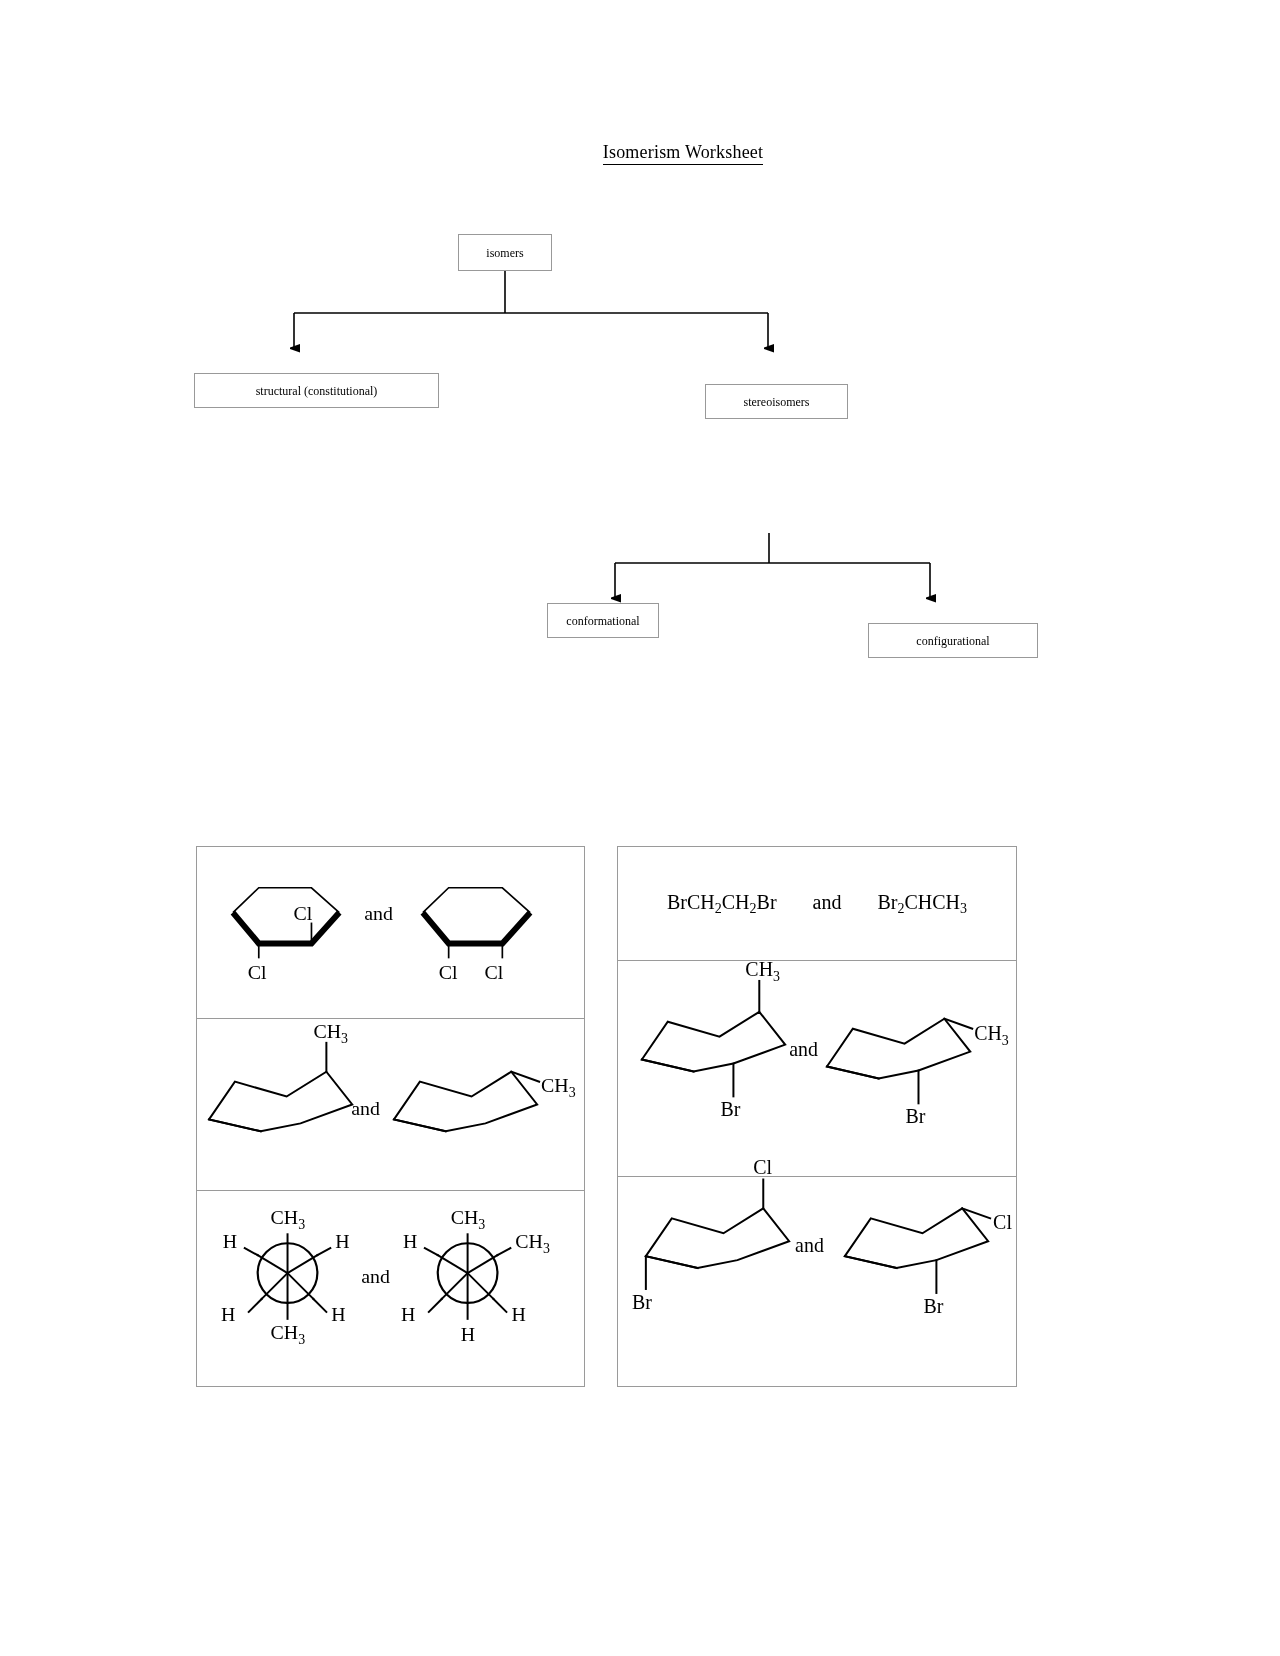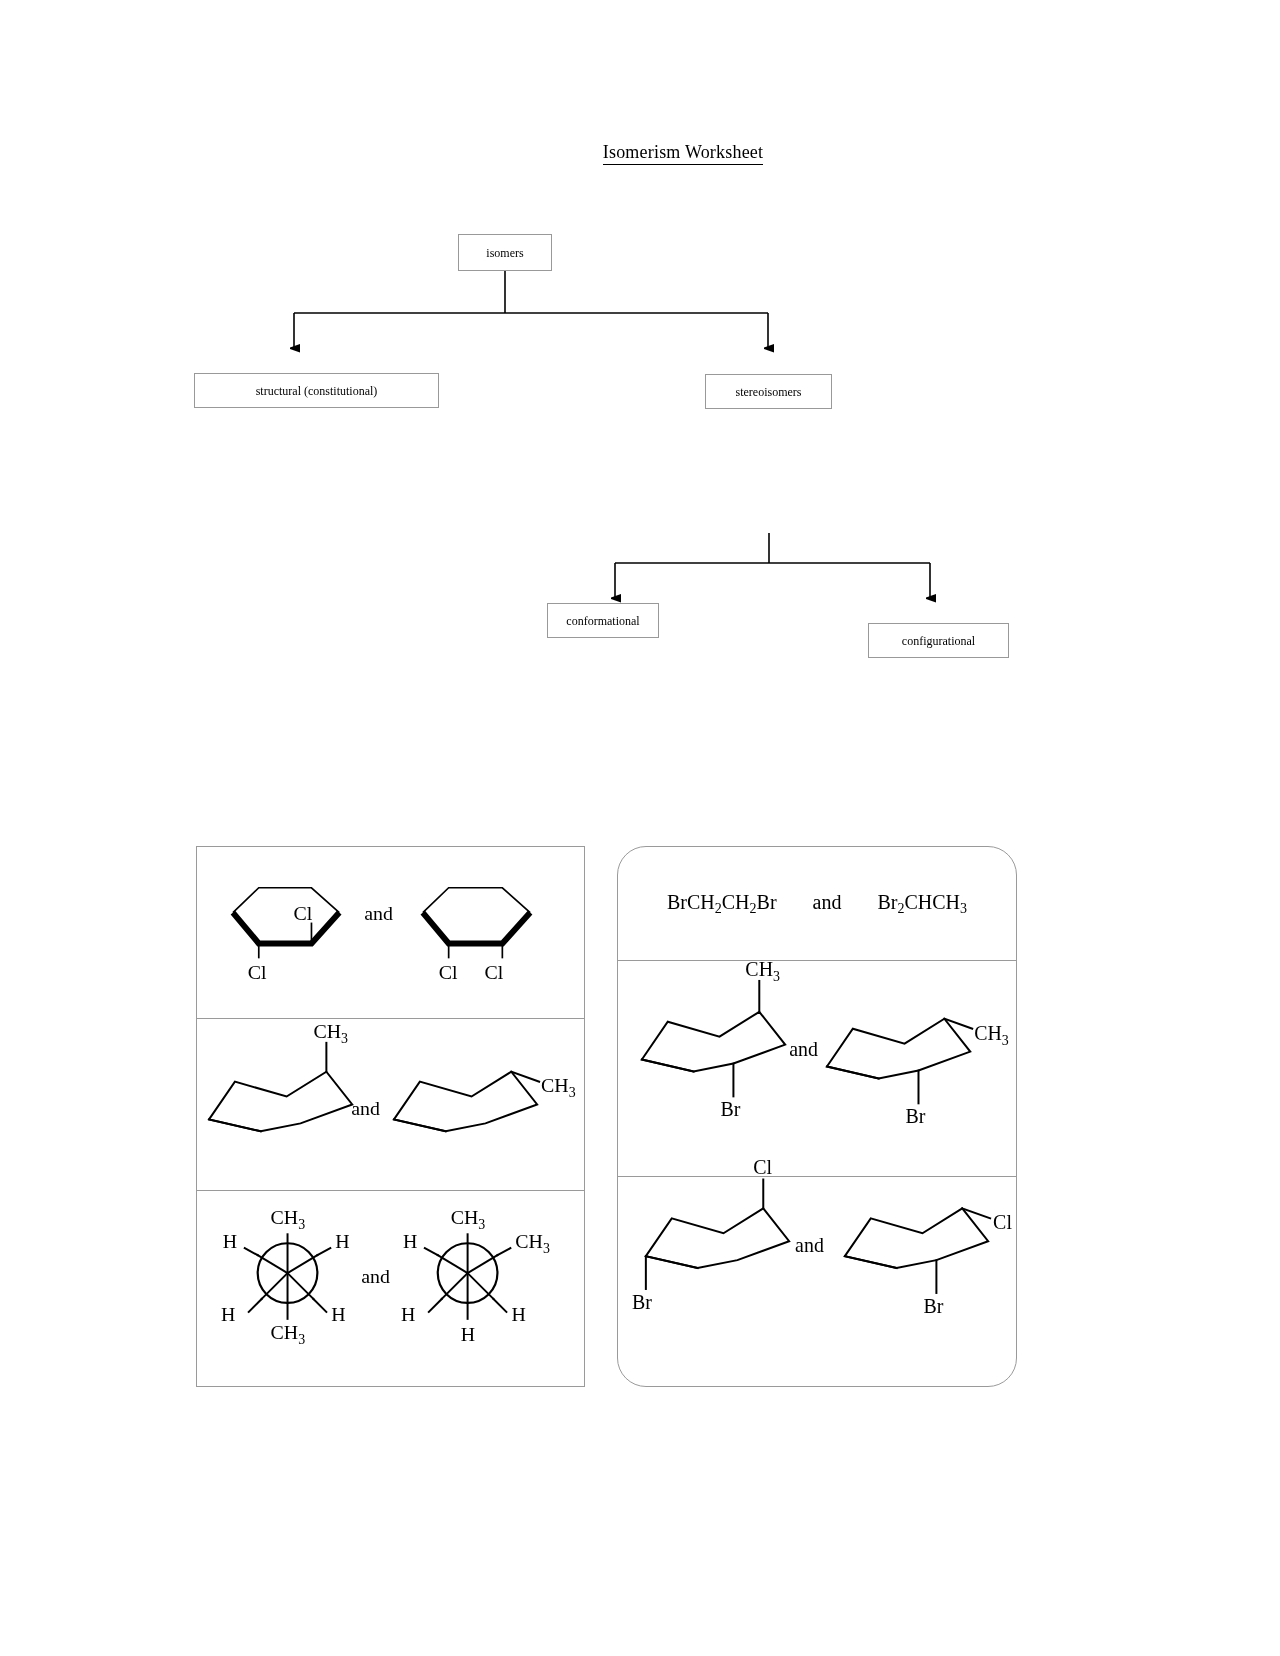"stereoisomers" #box-stereo { top: 374px -> 384px; width: 127px -> 143px }
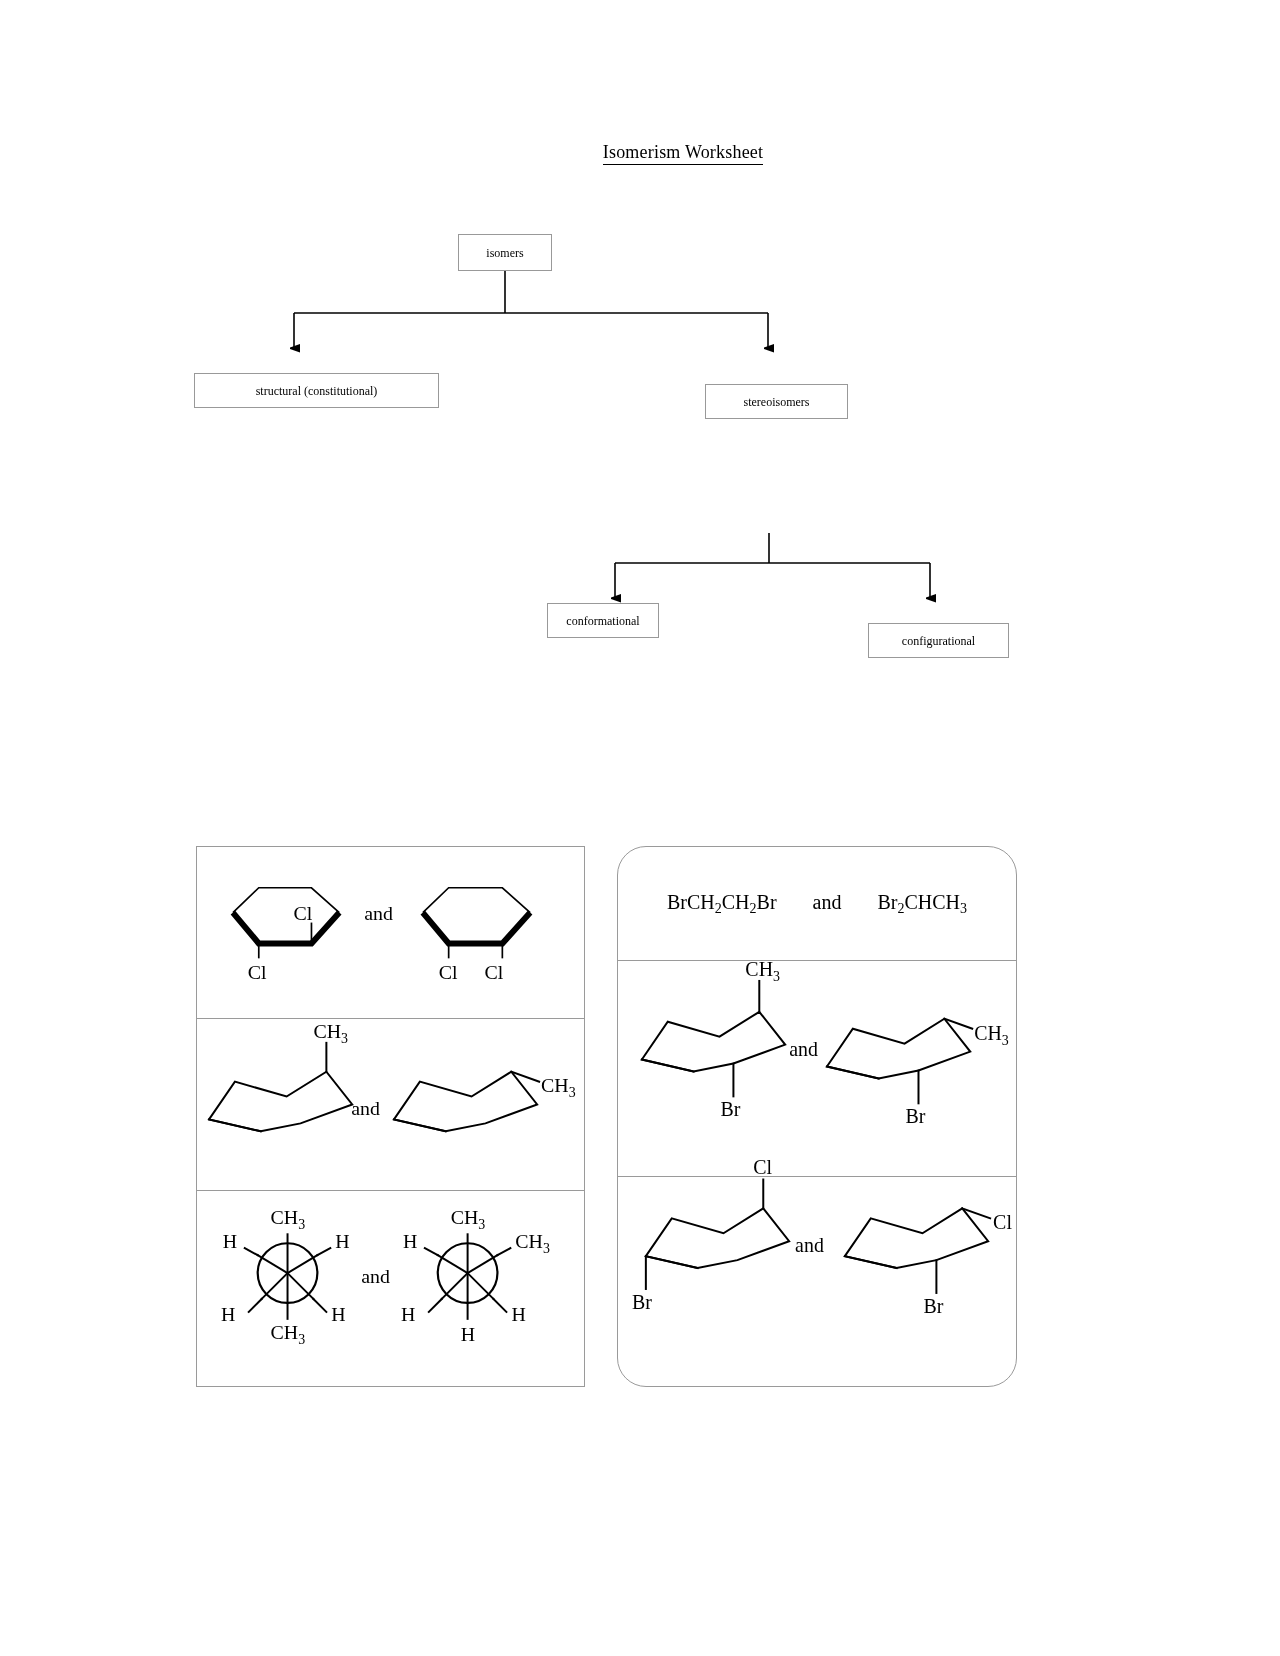"configurational" #box-configurational { width: 141px -> 170px }
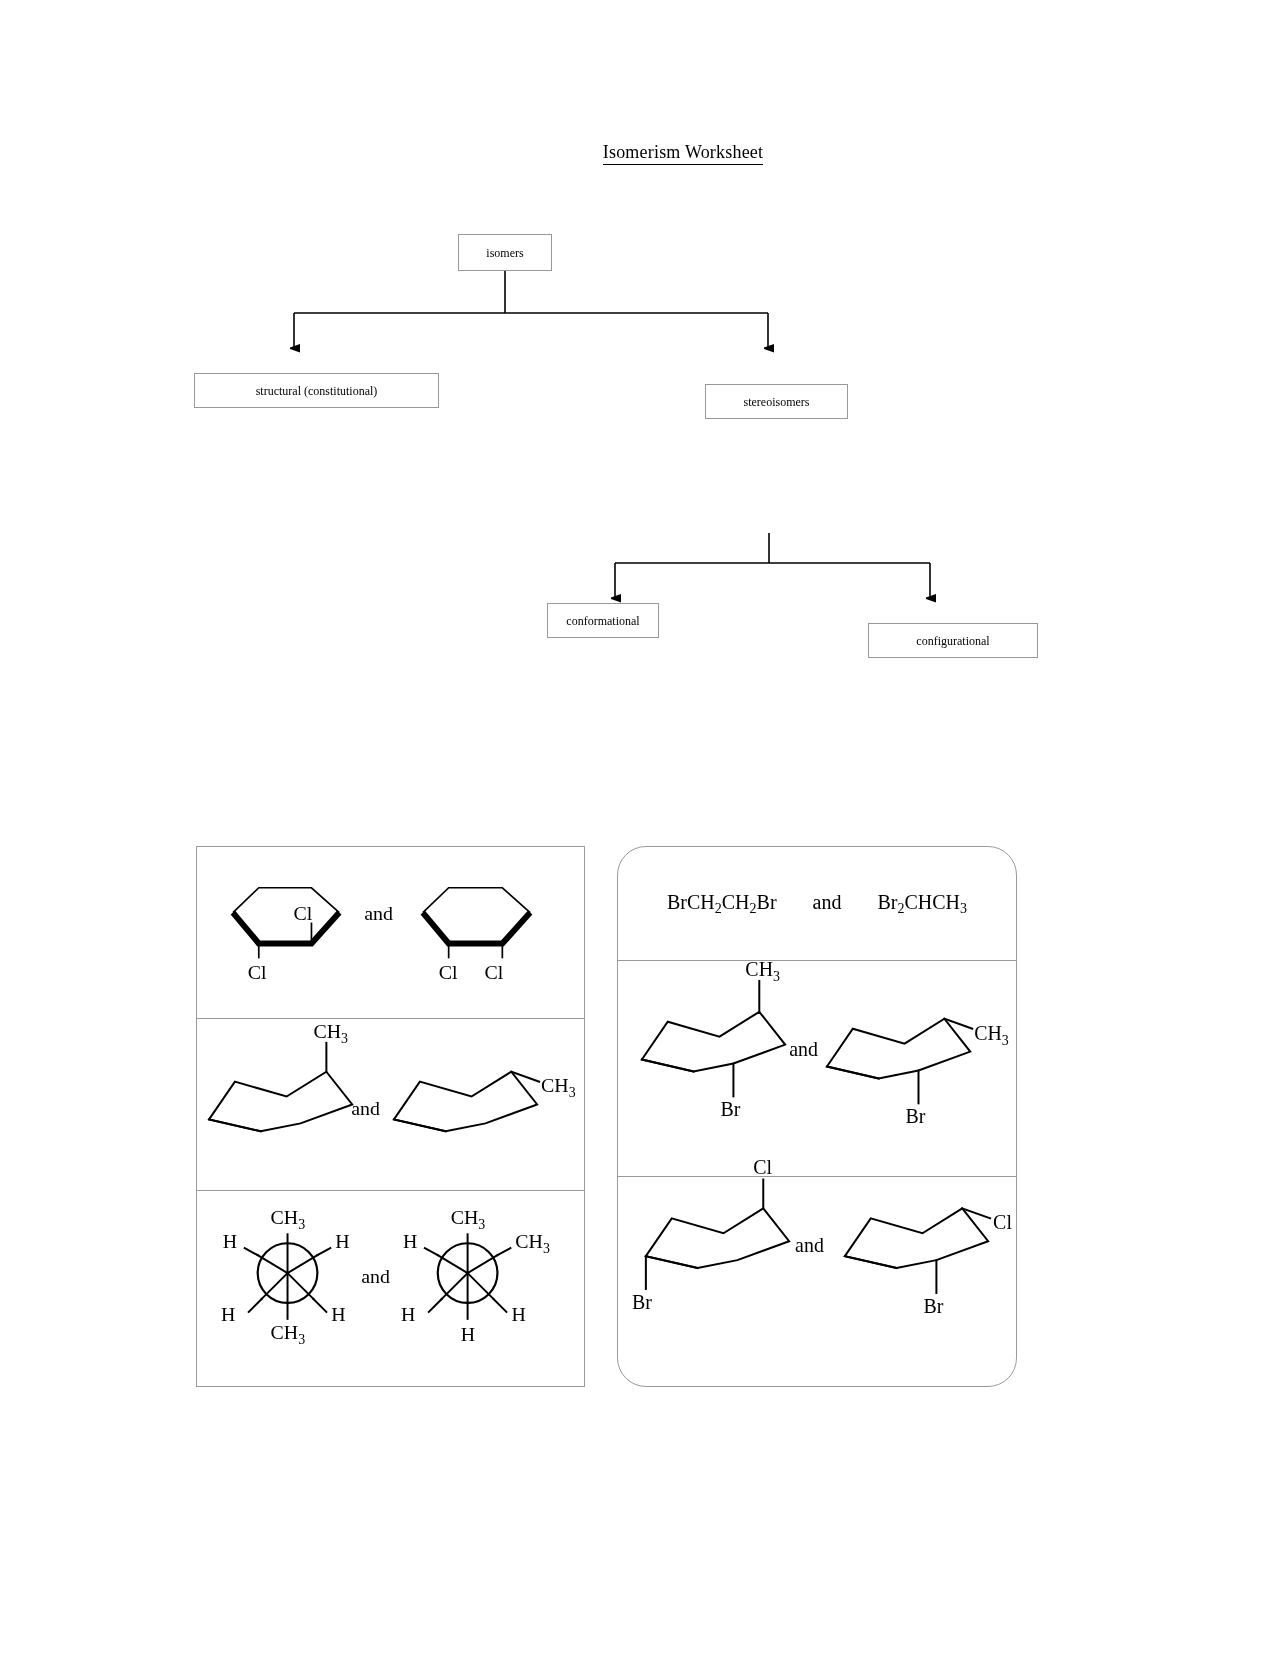"BrCH2CH2Br and Br2CHCH3" #tbl-right { border-radius: 29px -> none }
